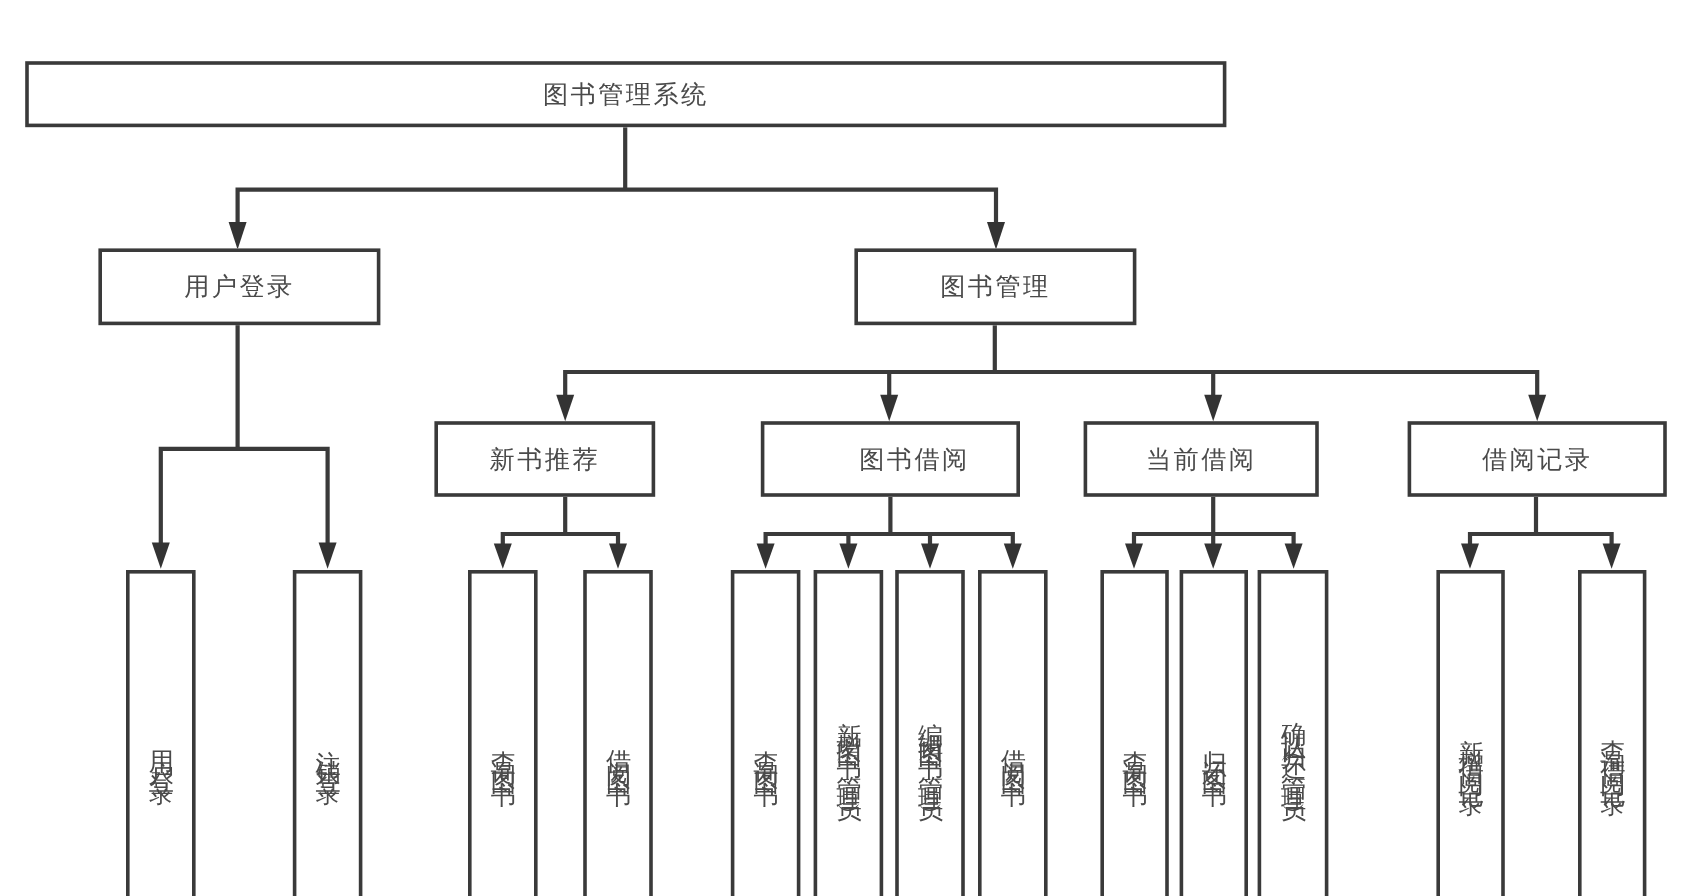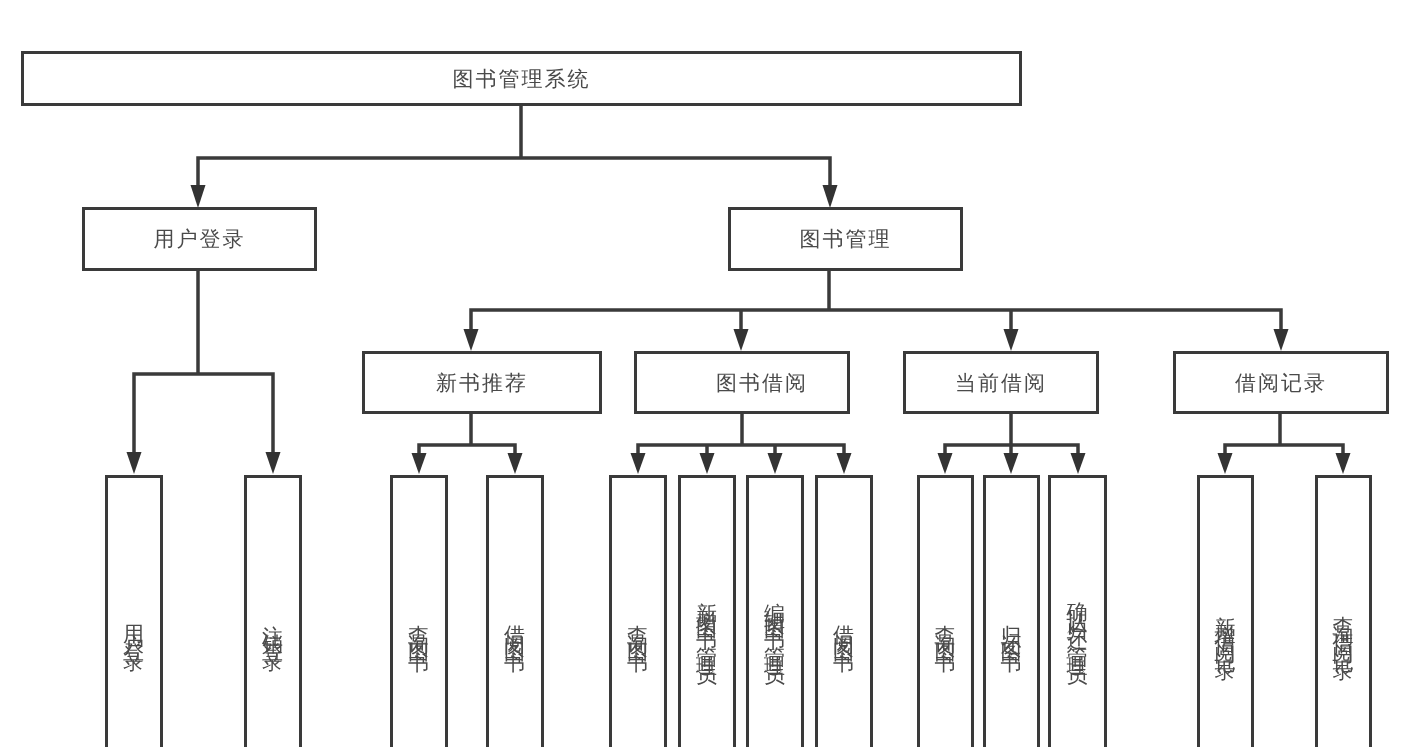"图书管理" div.node { left: 728px -> 712px }
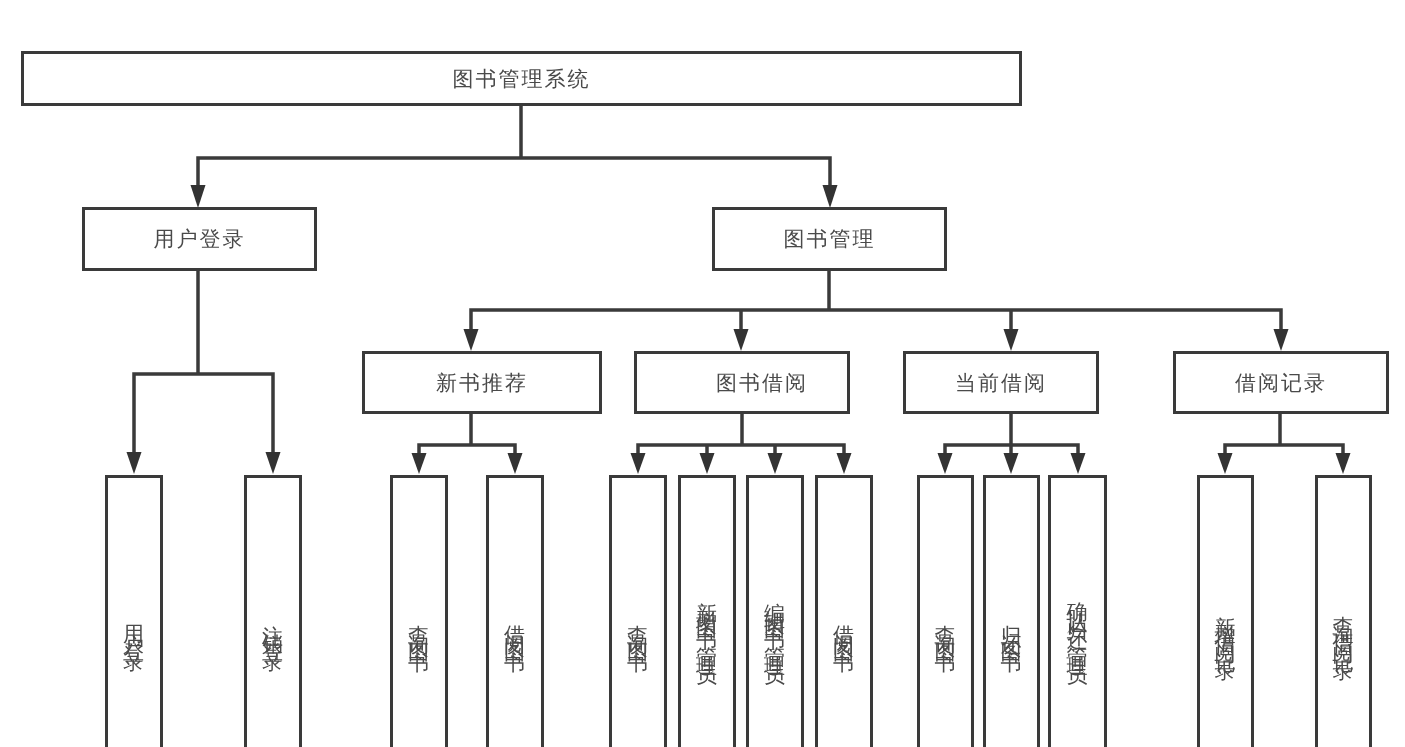"新书推荐" div.node { width: 240px -> 184px }
